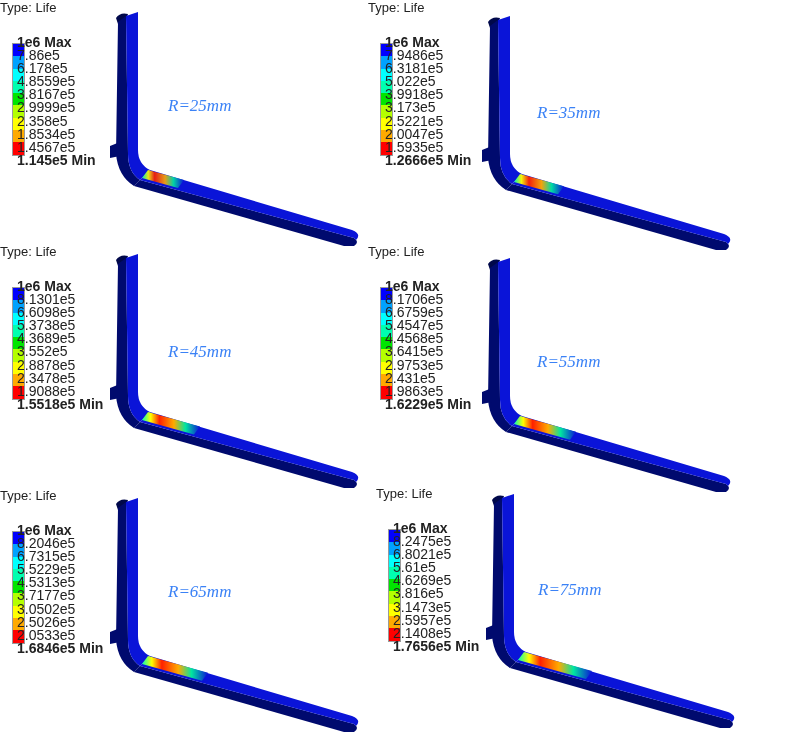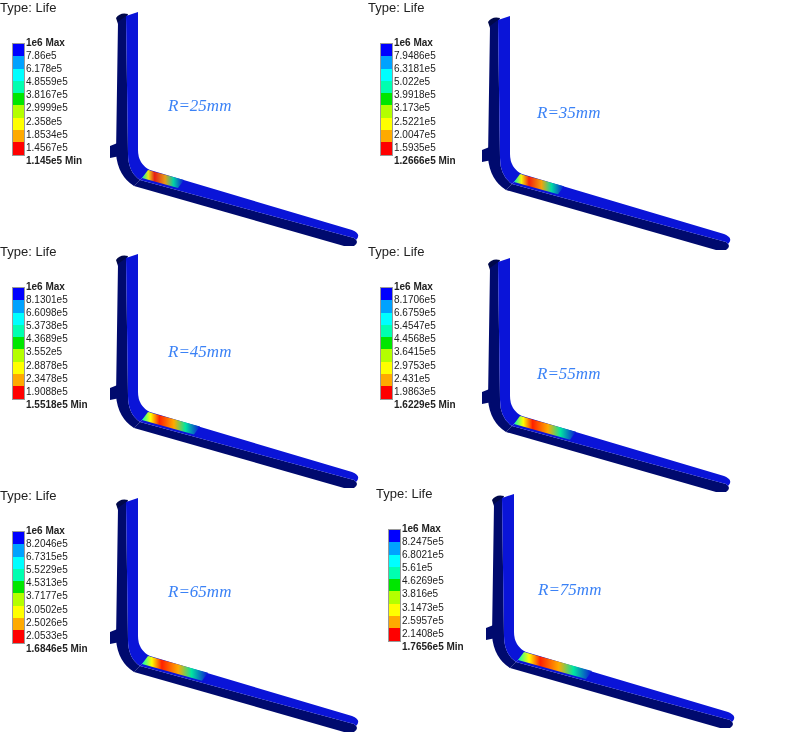"1e6 Max" .legend .labels { font-size: 10px -> 14px; left: 14px -> 5px }
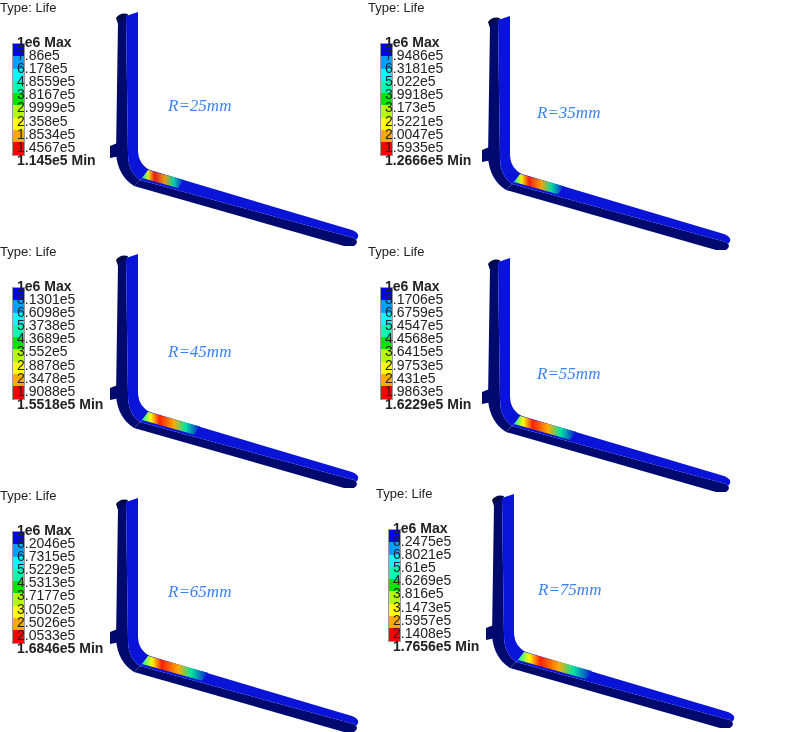"R=55mm" div.rlabel { top: 120px -> 108px }
